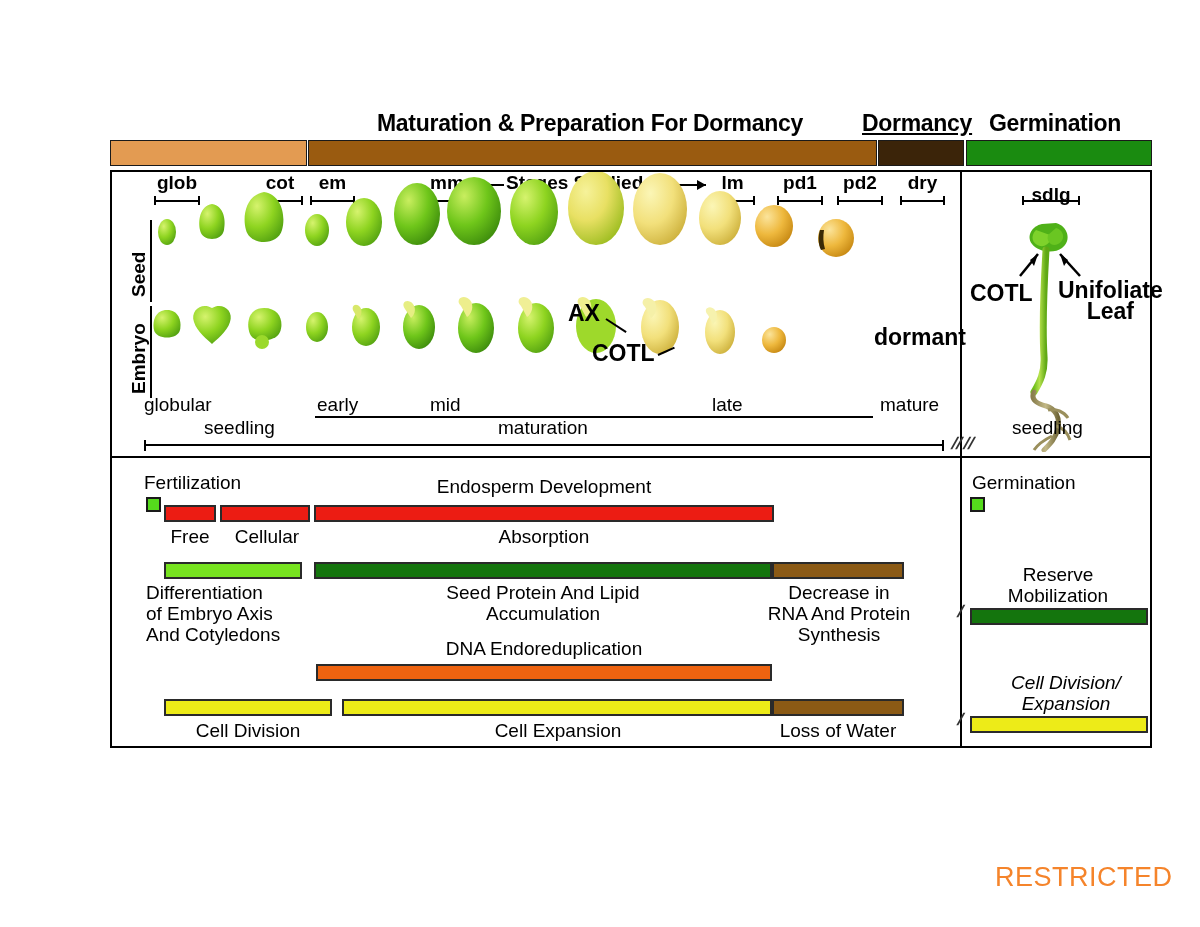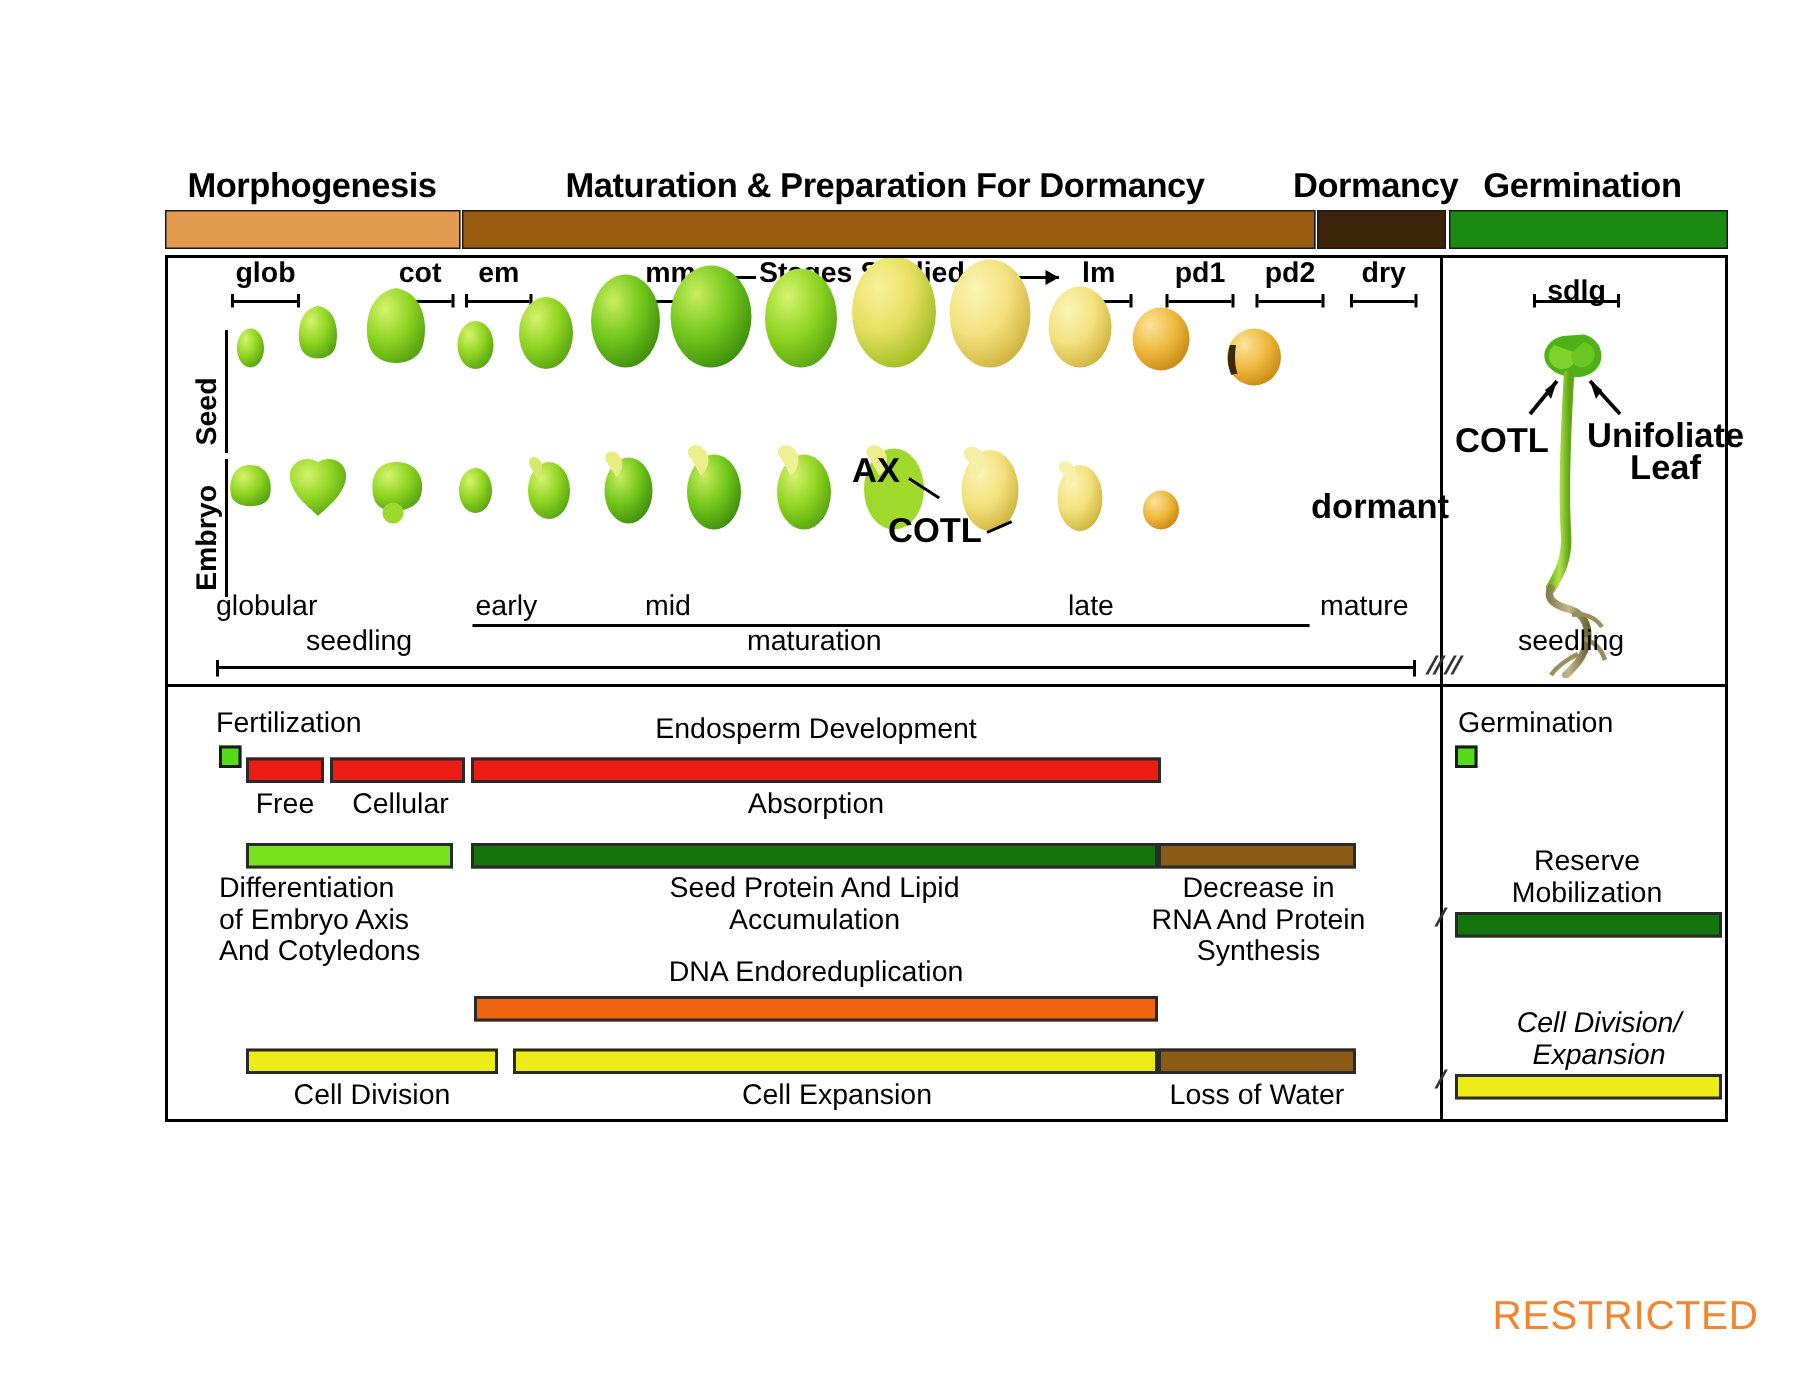"Morphogenesis" div.phase-label { html: <div>Morphogenesis</div> -> none }
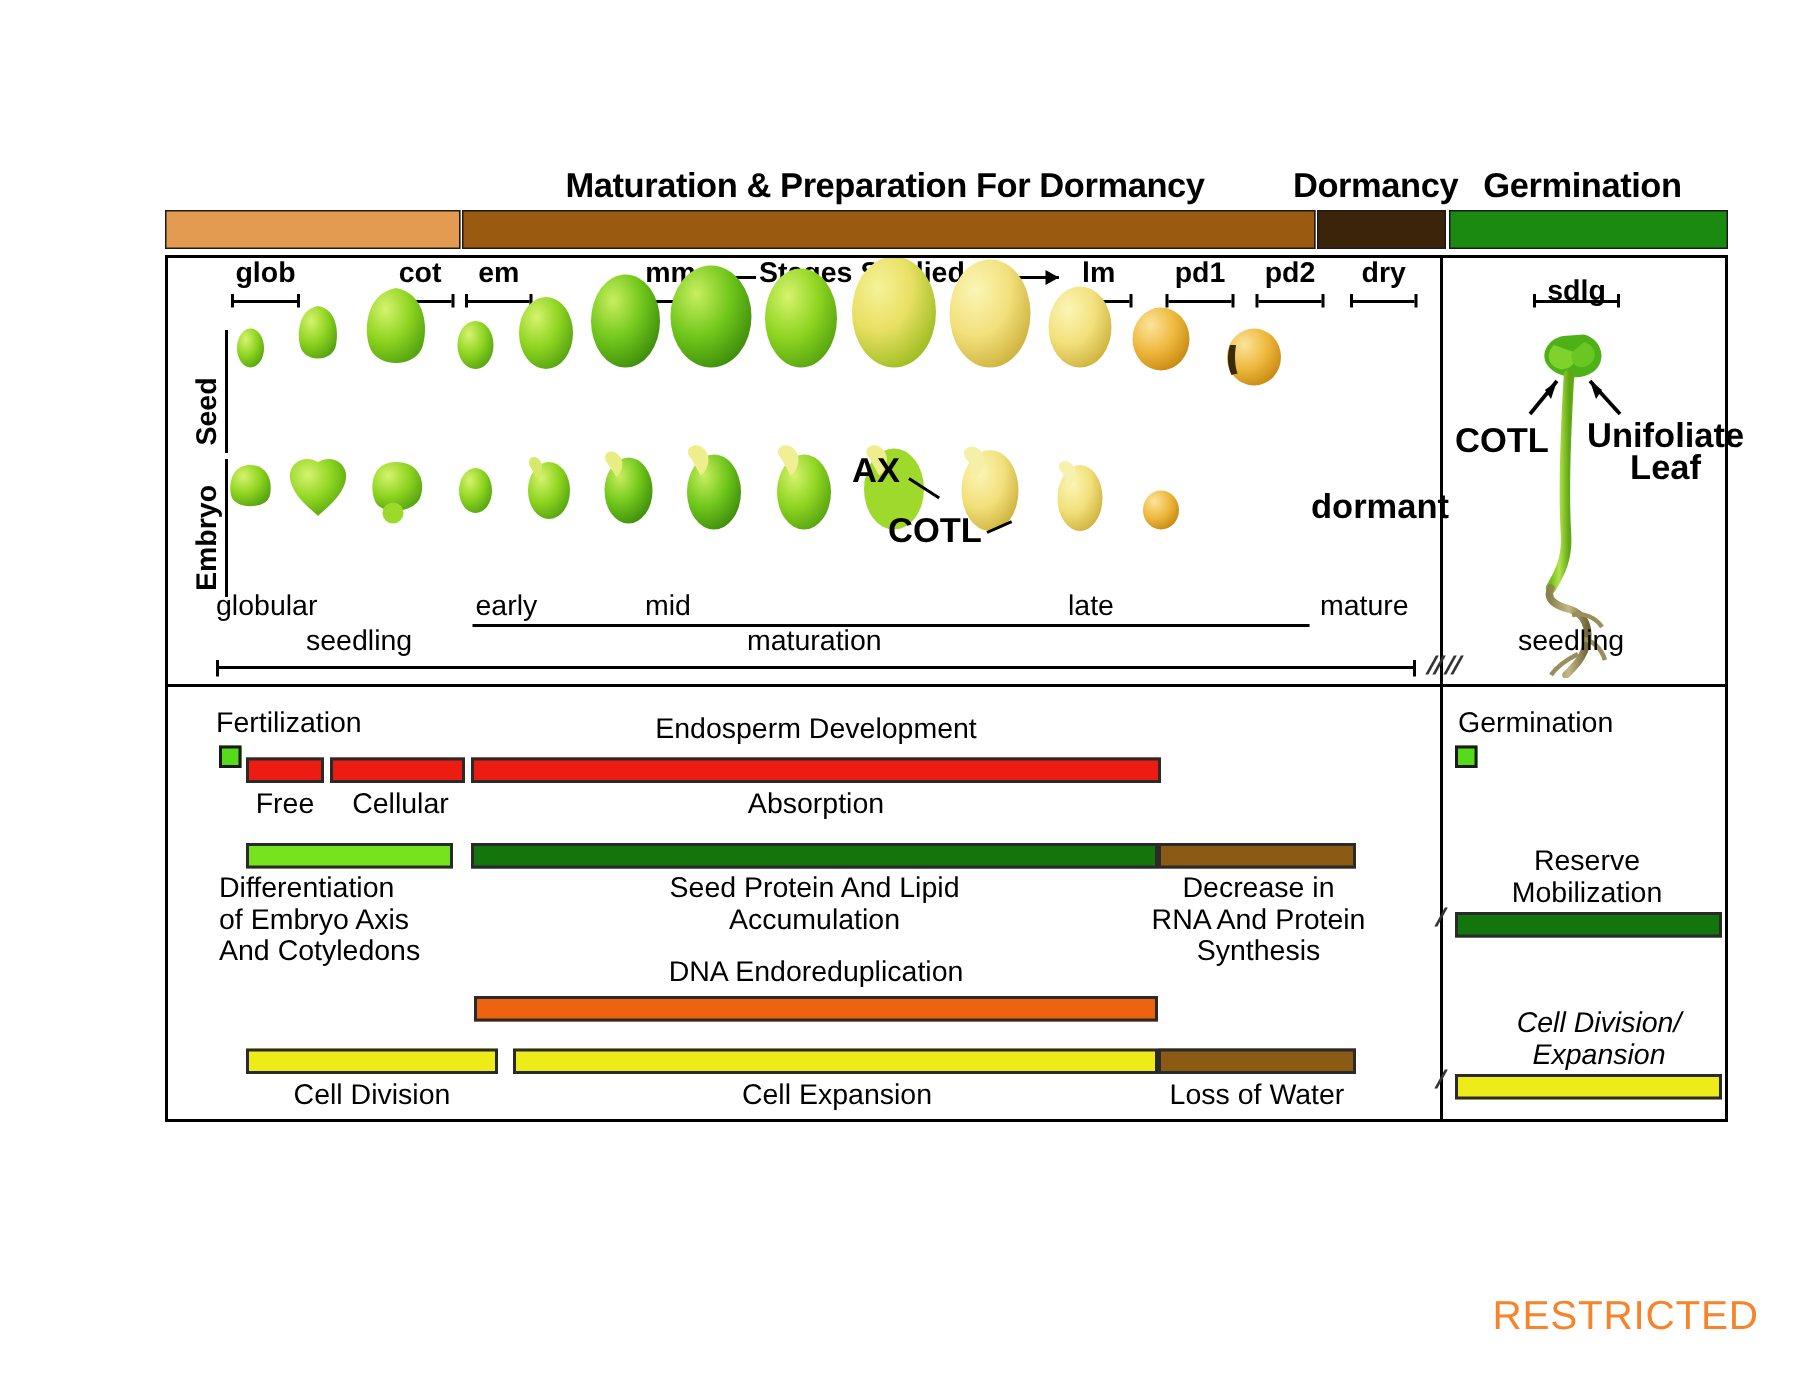"Dormancy" div.phase-label { text-decoration: none -> underline }
